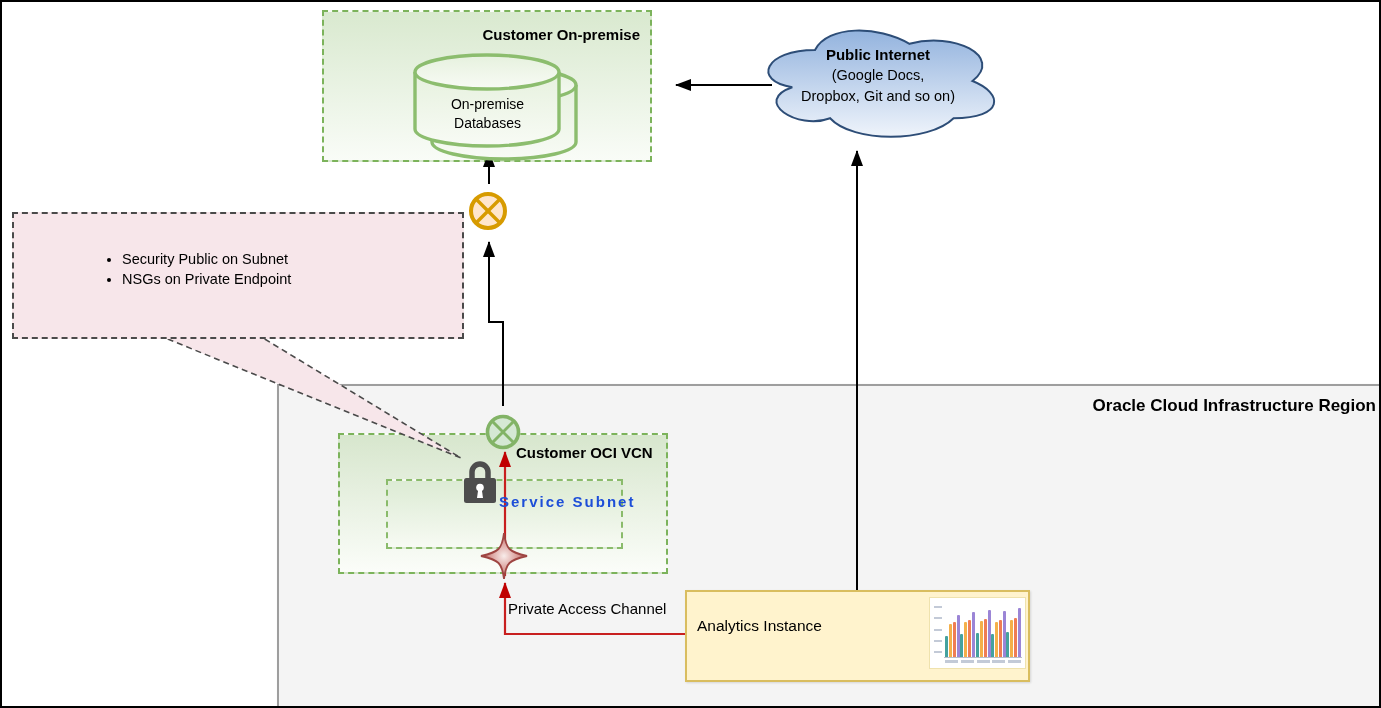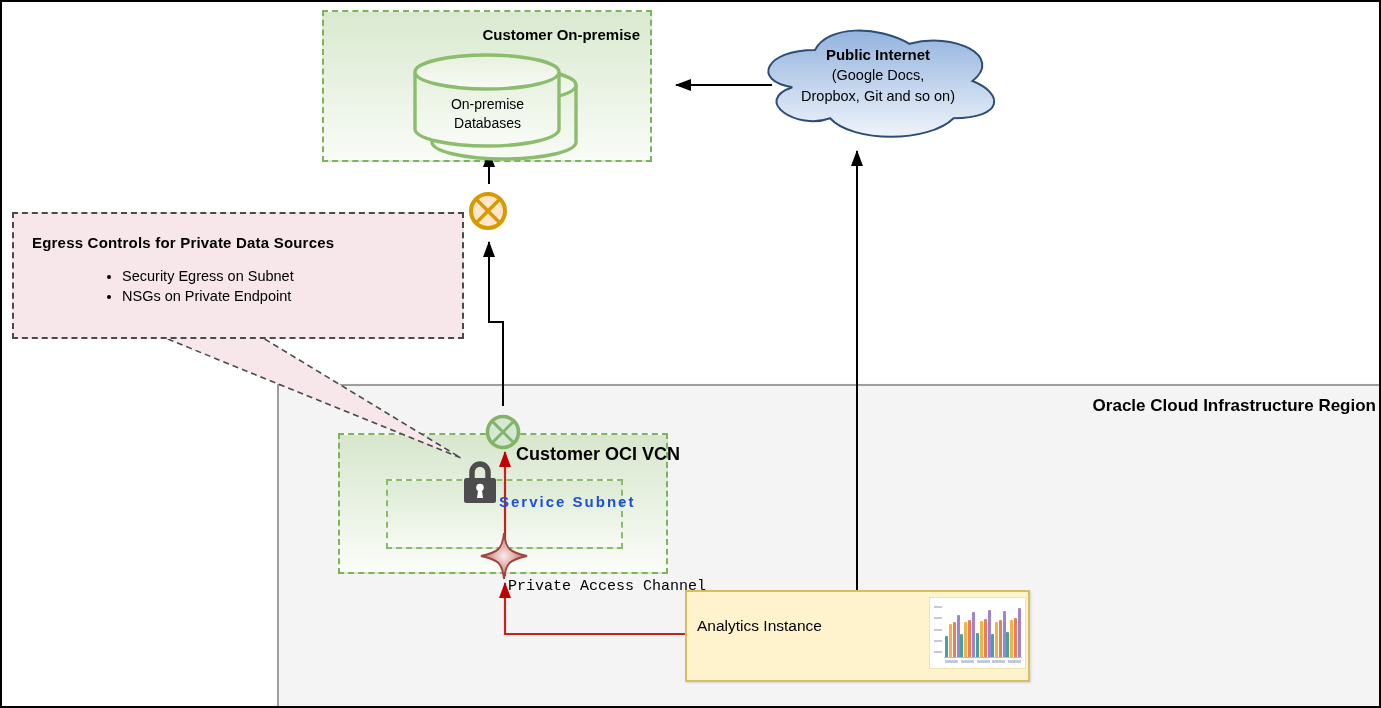"Egress Controls for Private Data" div.callout-title { html: <div>Egress Controls for Private Data Sources</div> -> none }
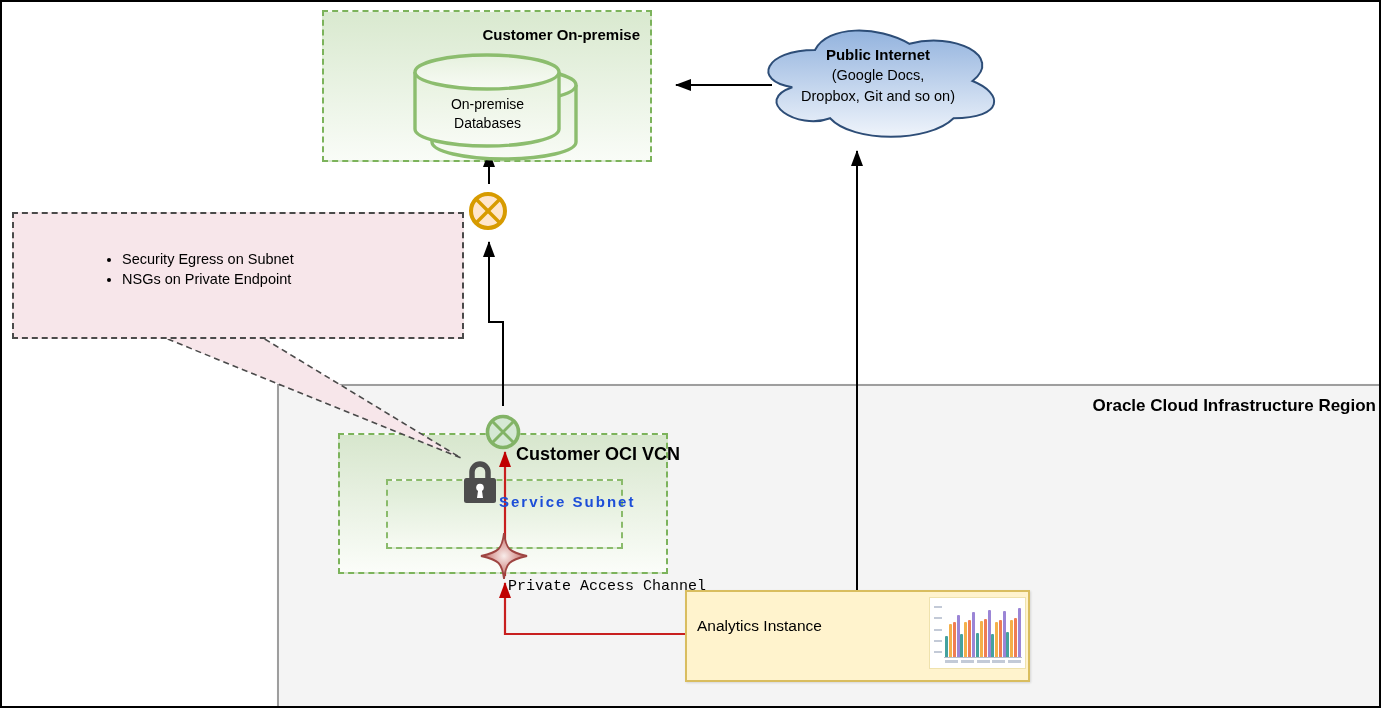"Security Egress on Subnet" li { text: Egress -> Public }
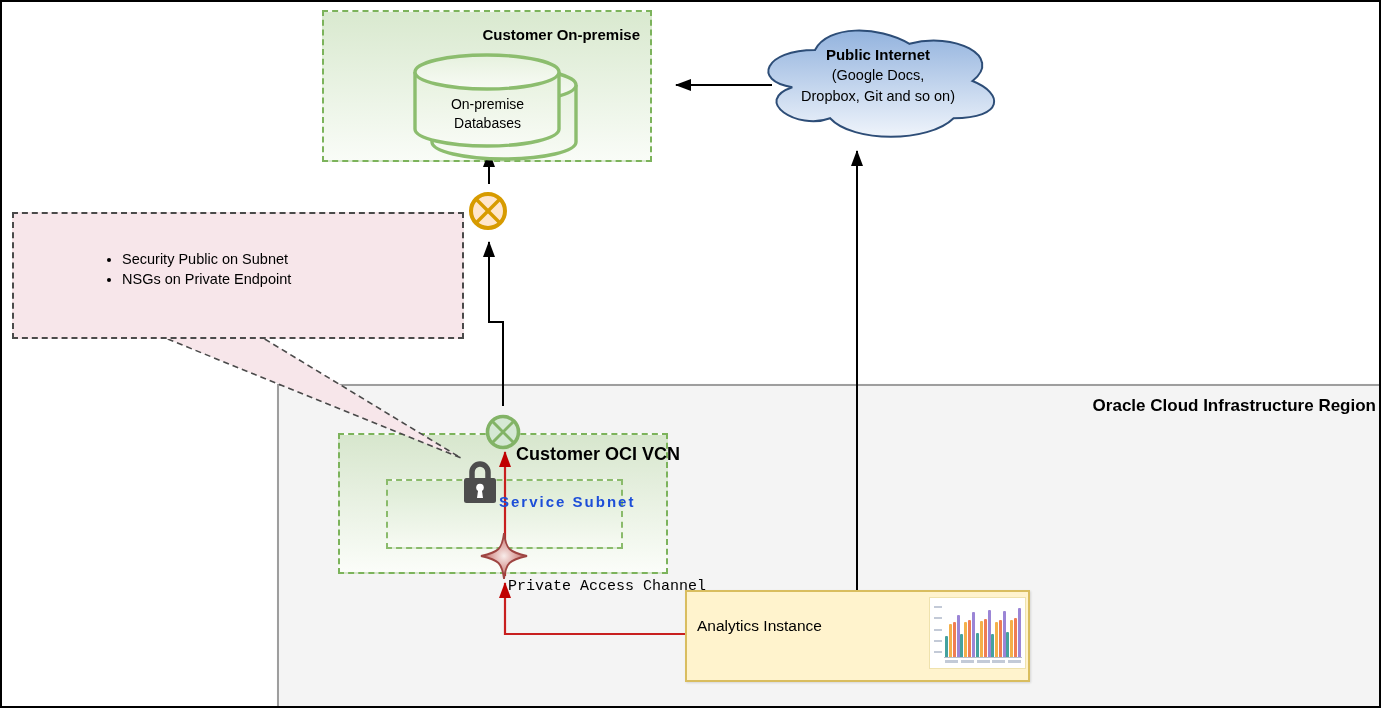"Customer OCI VCN" .vcn-label { font-size: 18px -> 15px }
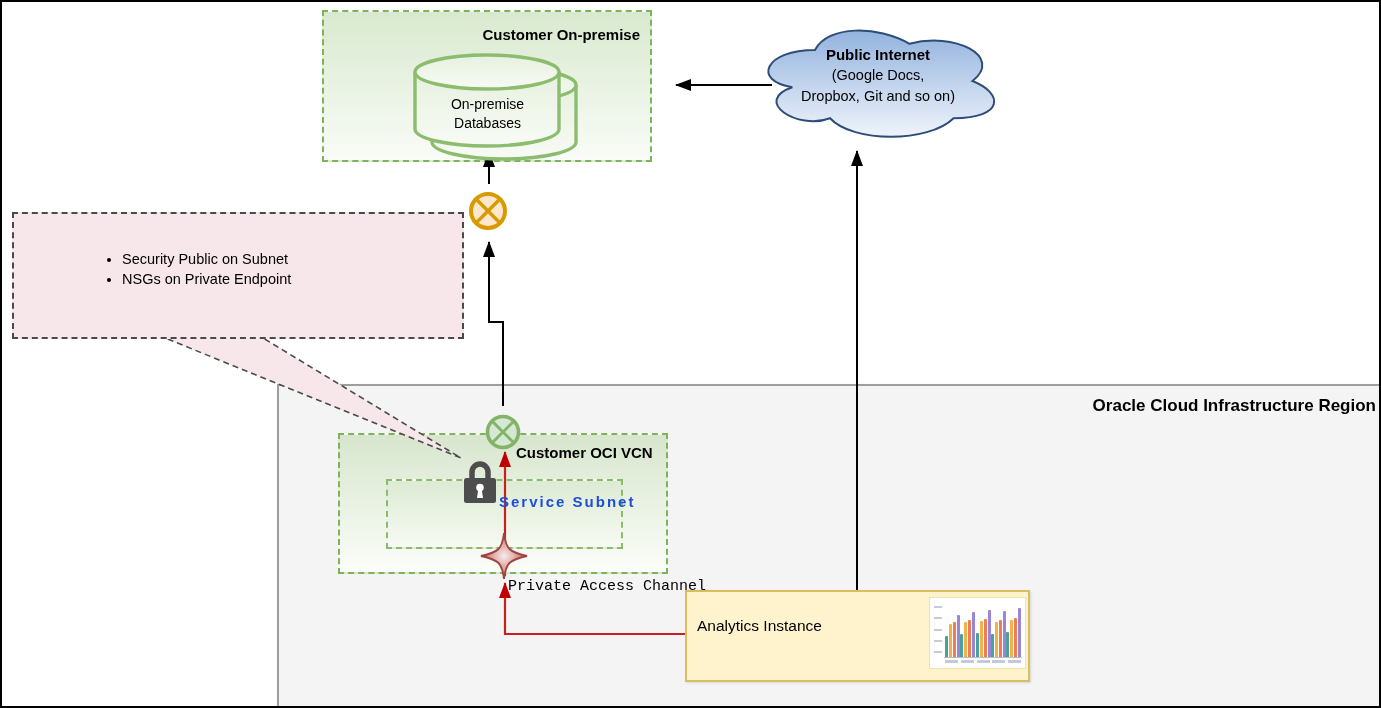"Private Access Channel" .pac-label { font-family: Liberation Mono, monospace -> none; top: 576px -> 598px }
